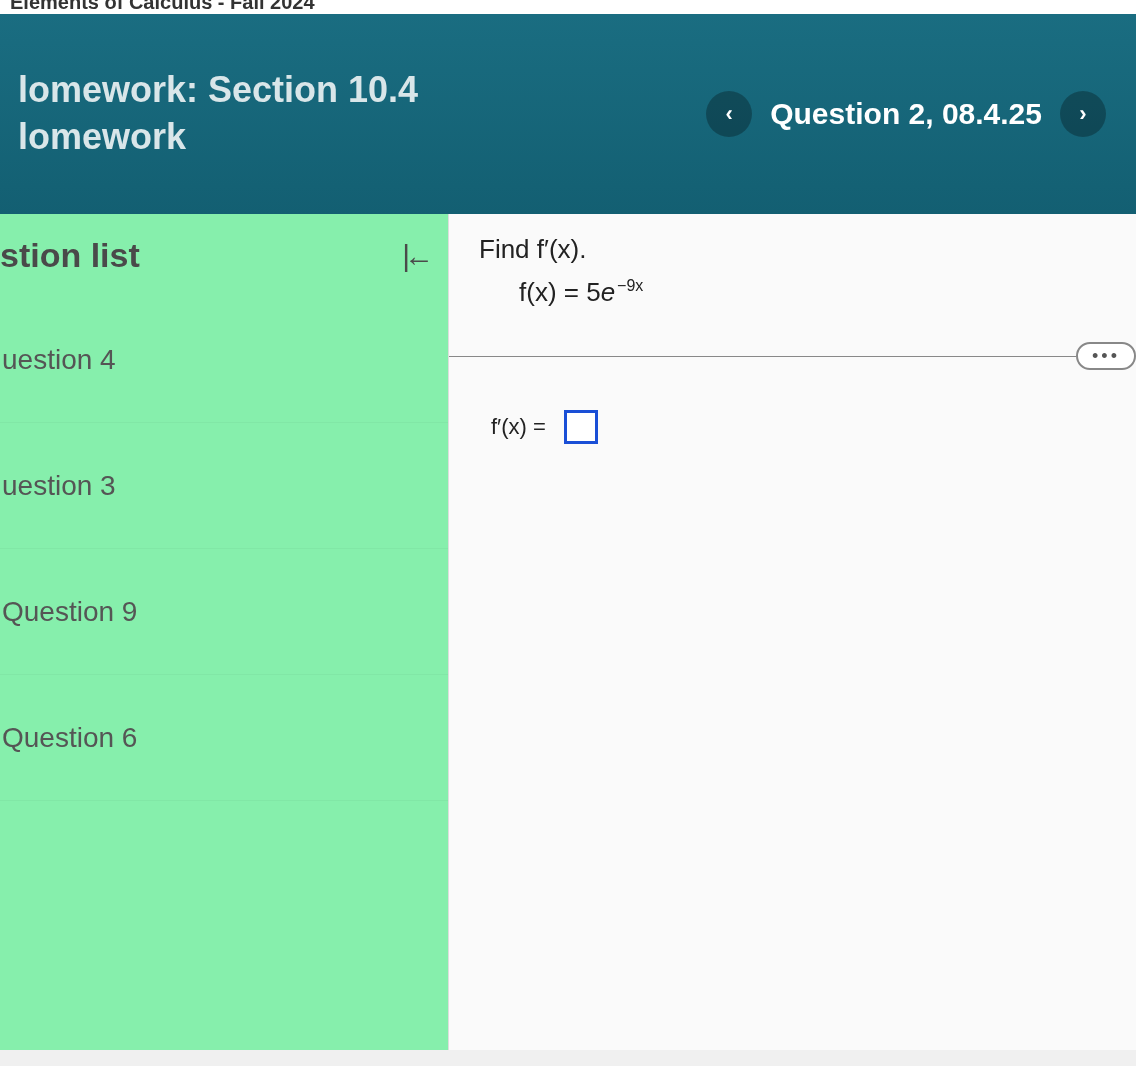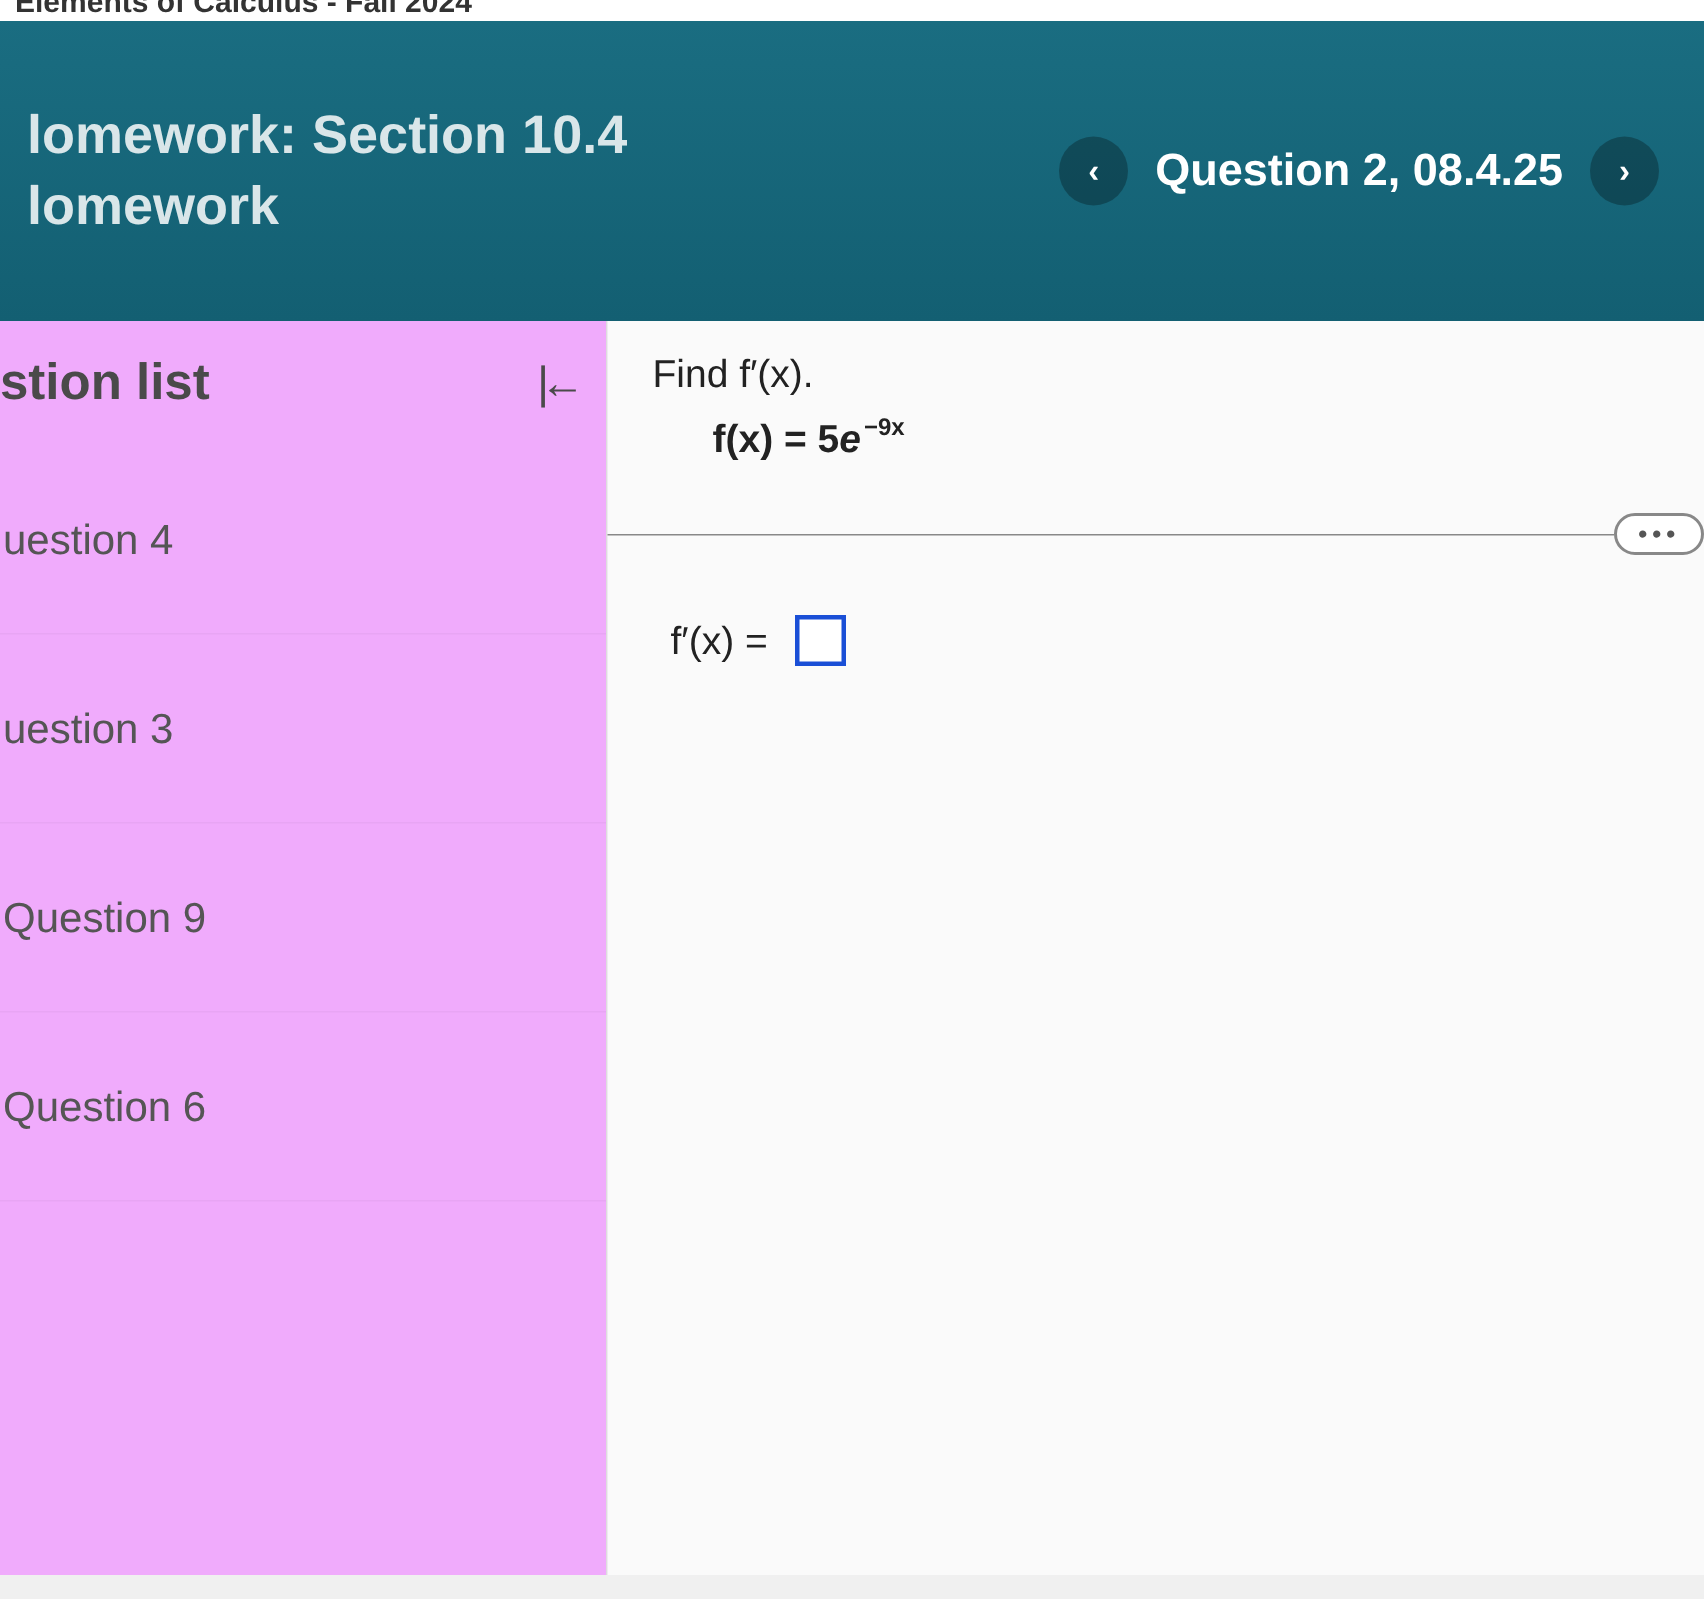"stion list" .sidebar { background: #f0abfc -> #86efac; width: 405px -> 449px }
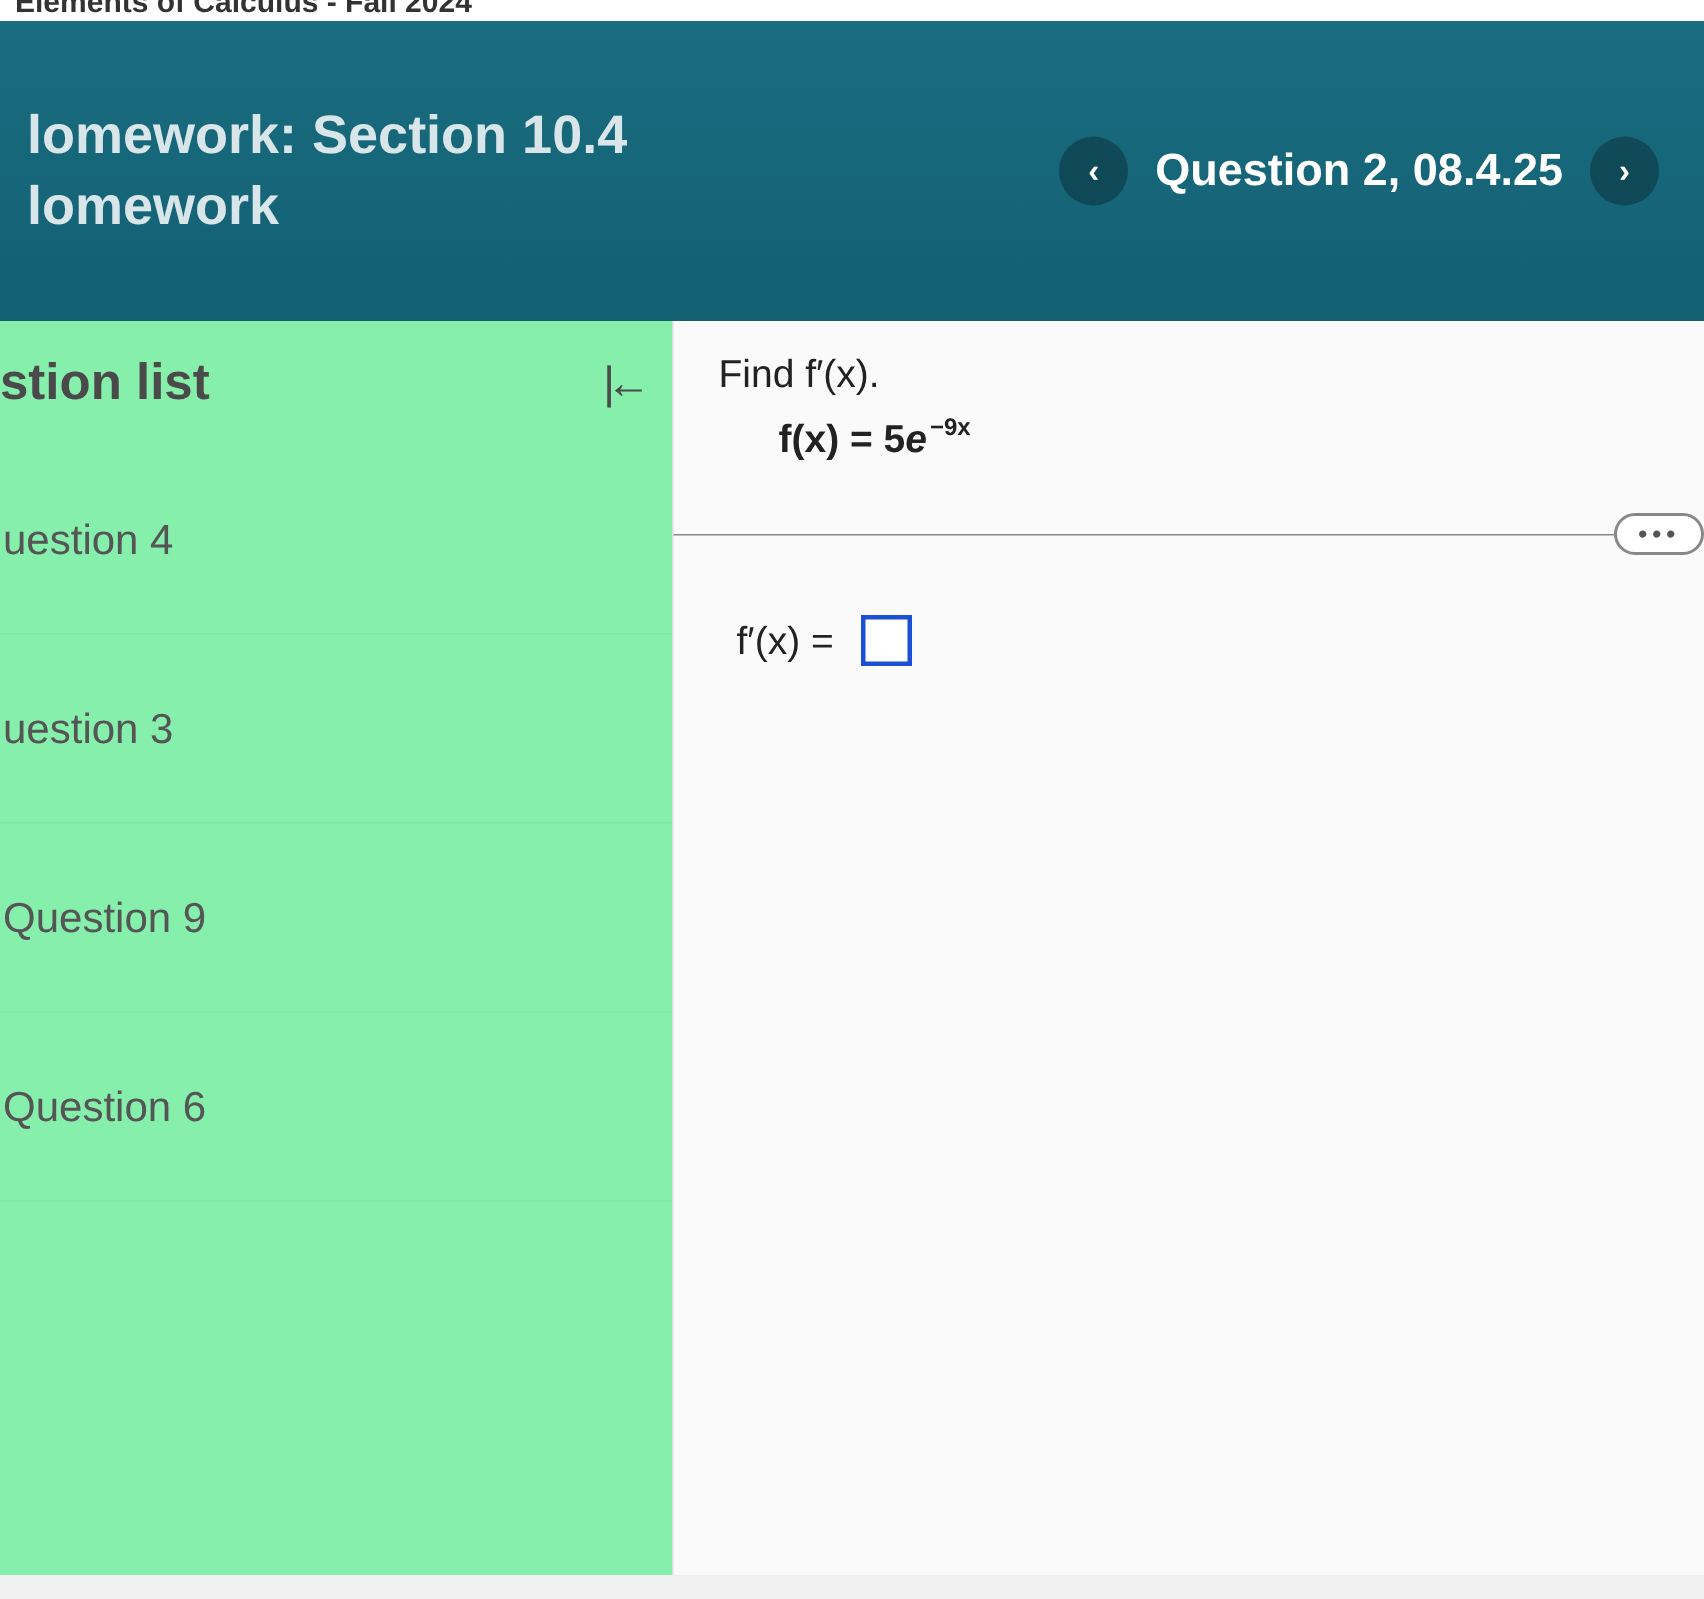"f(x) = 5" .eq { font-weight: bold -> none }
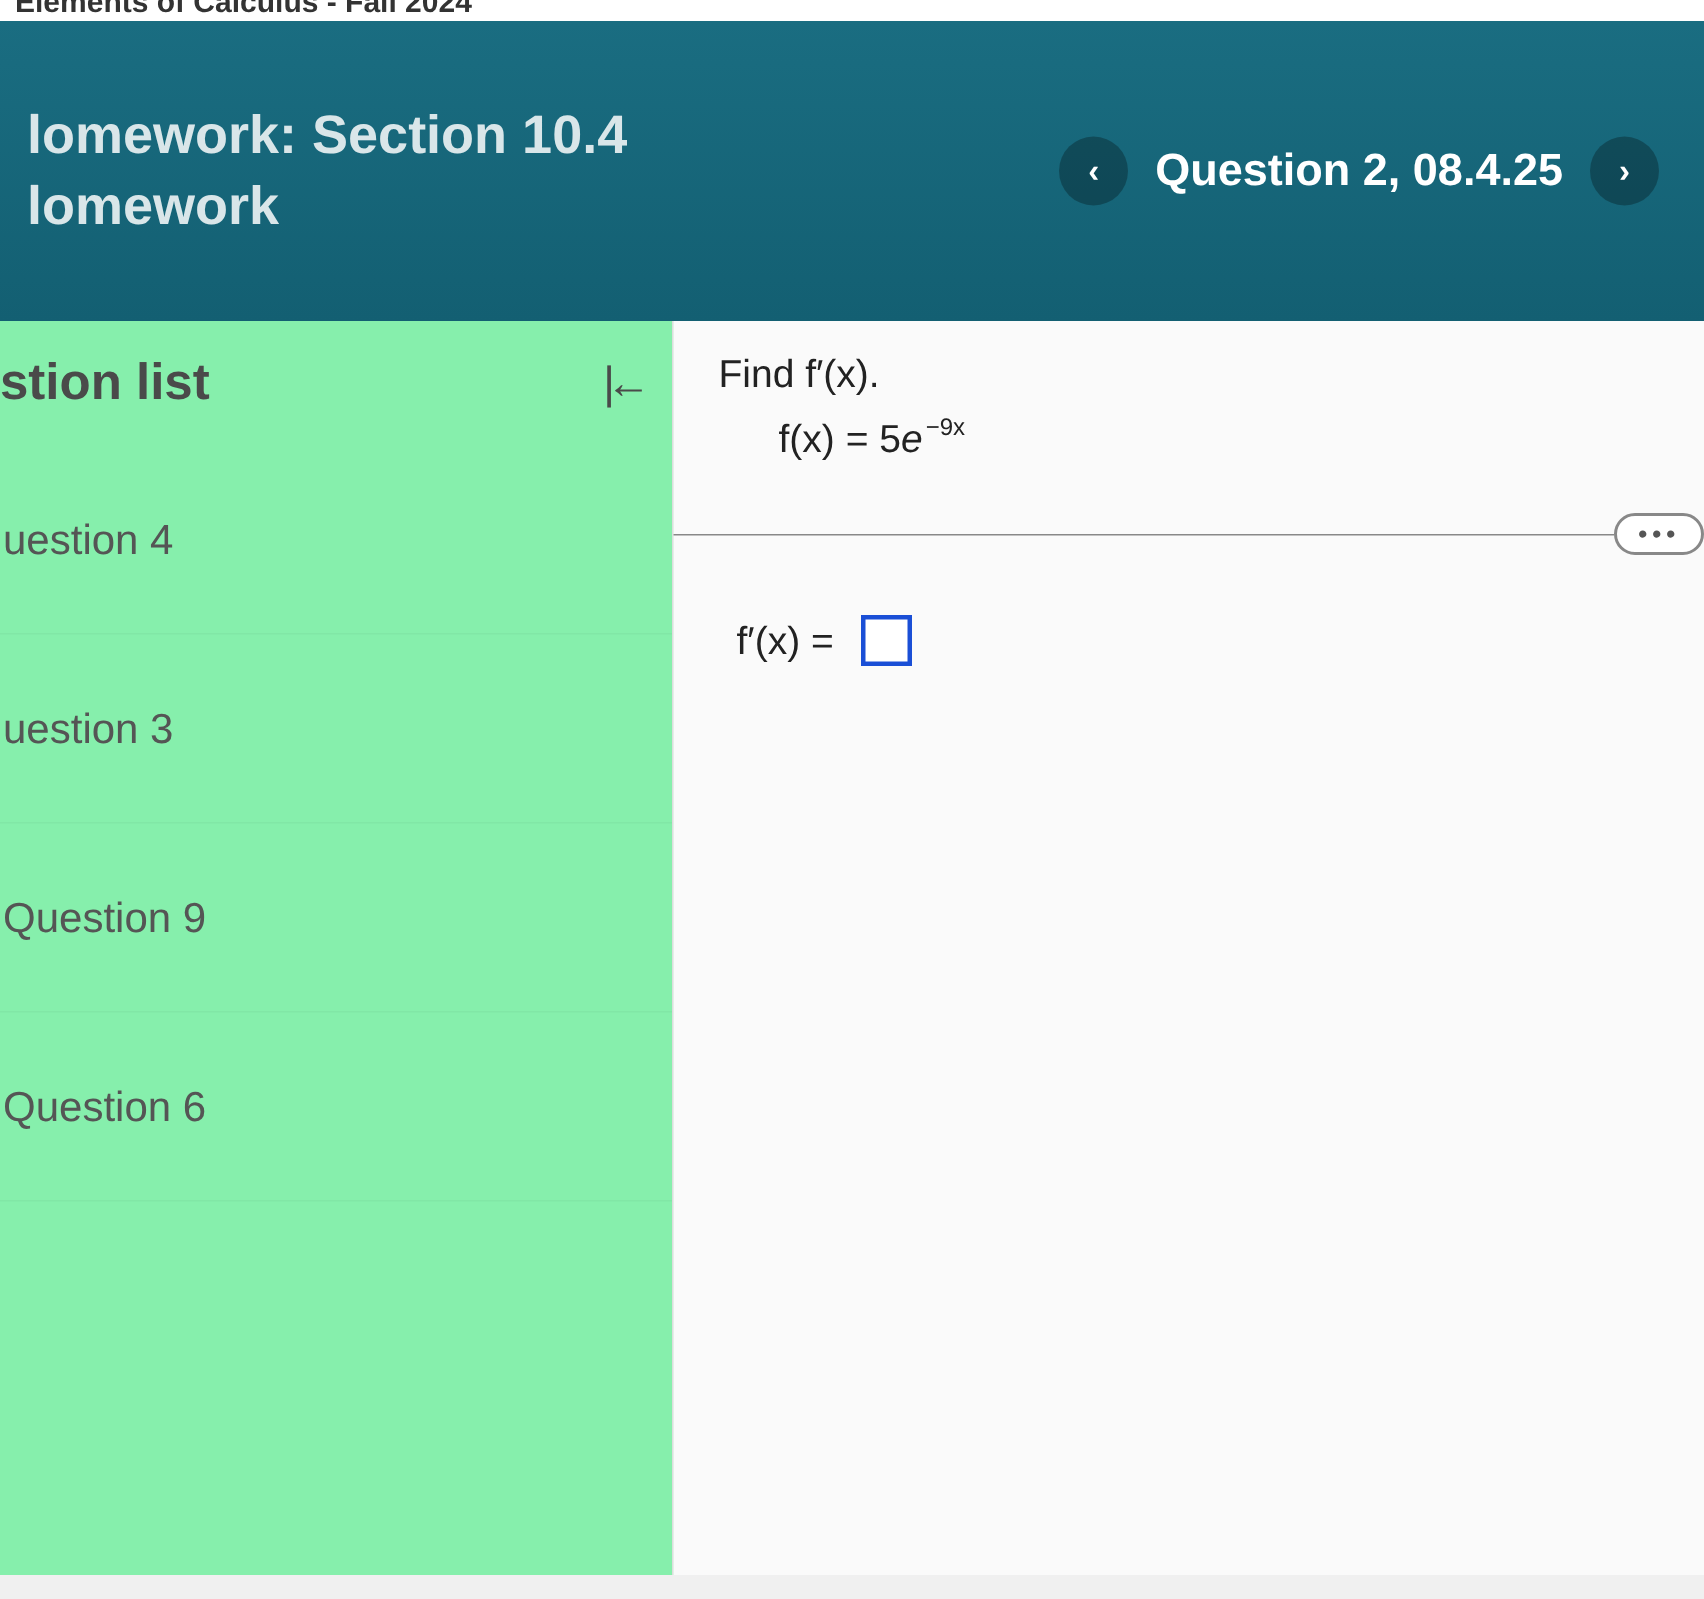"f′(x) =" .answer-row { font-size: 26px -> 22px }
